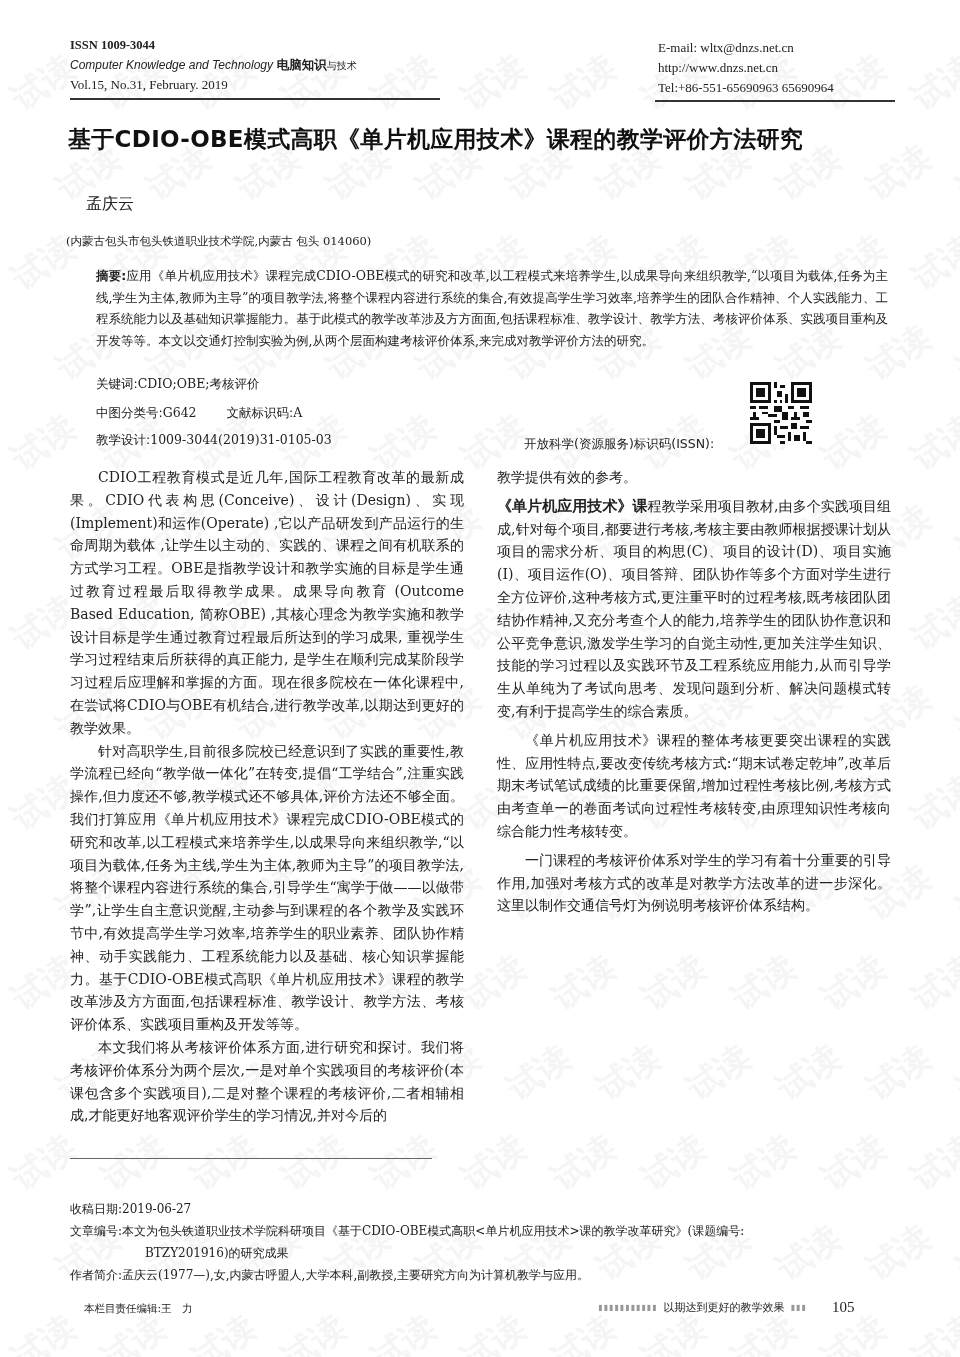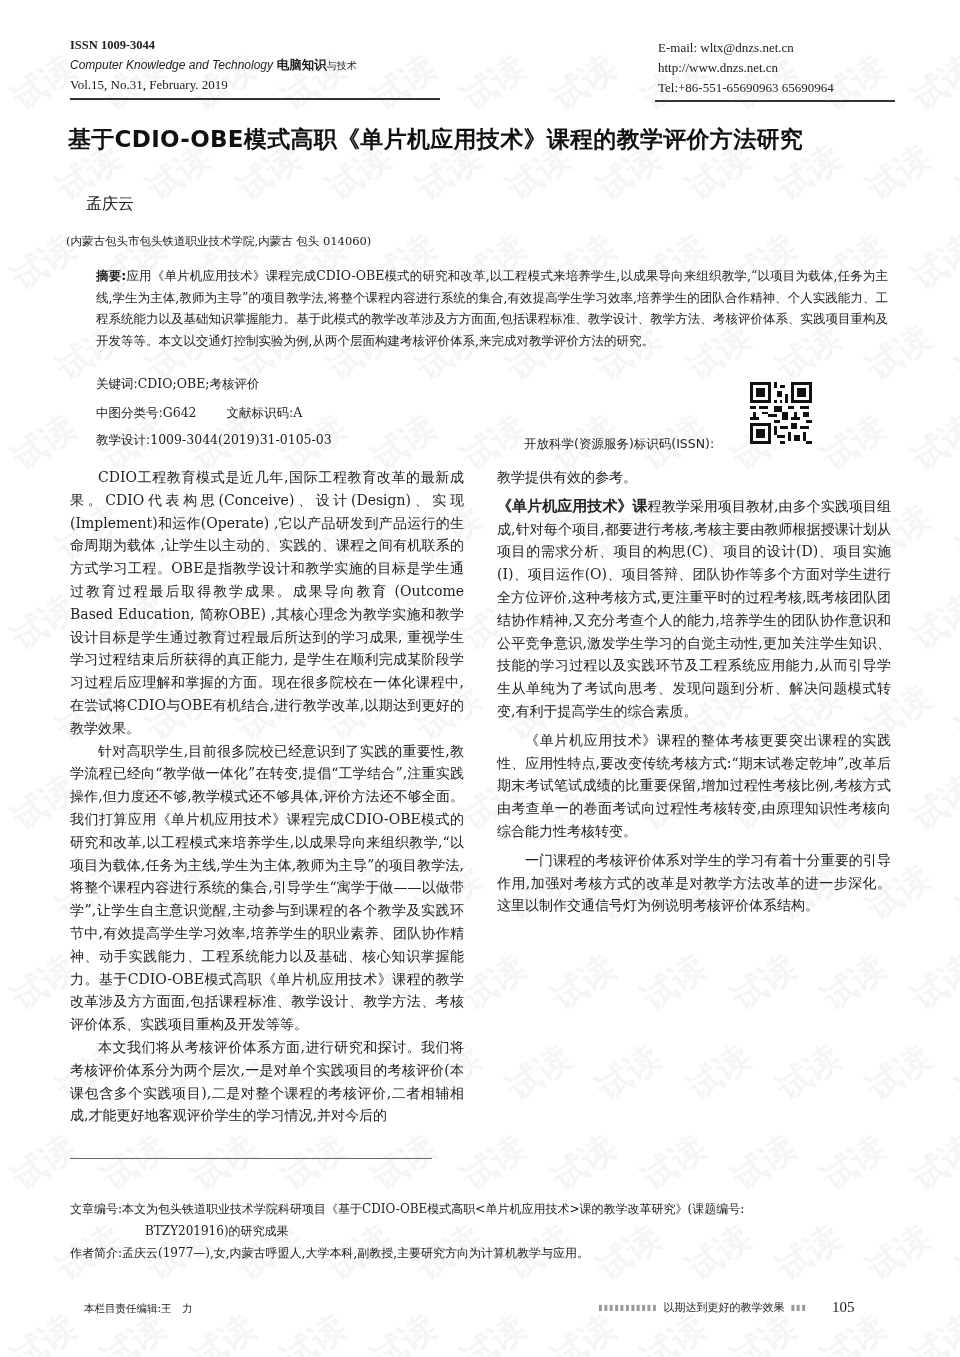"收稿日期:2019-06-27" div { html: none -> <div>收稿日期:2019-06-27</div> }
